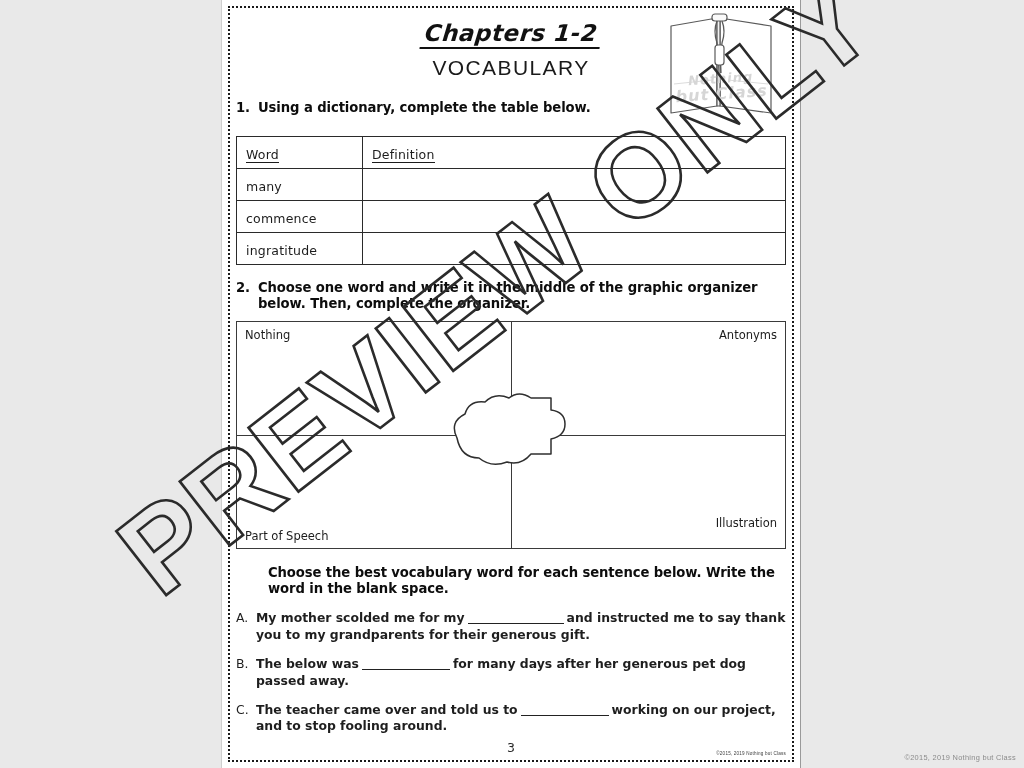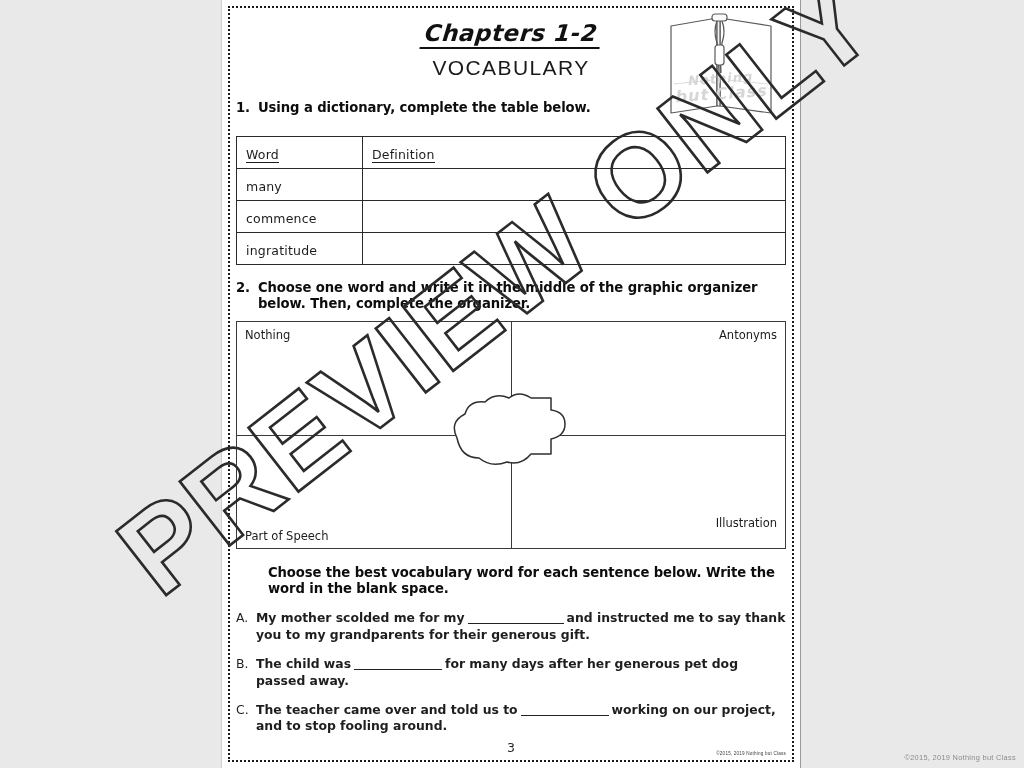"The child was" span { text: child -> below }
